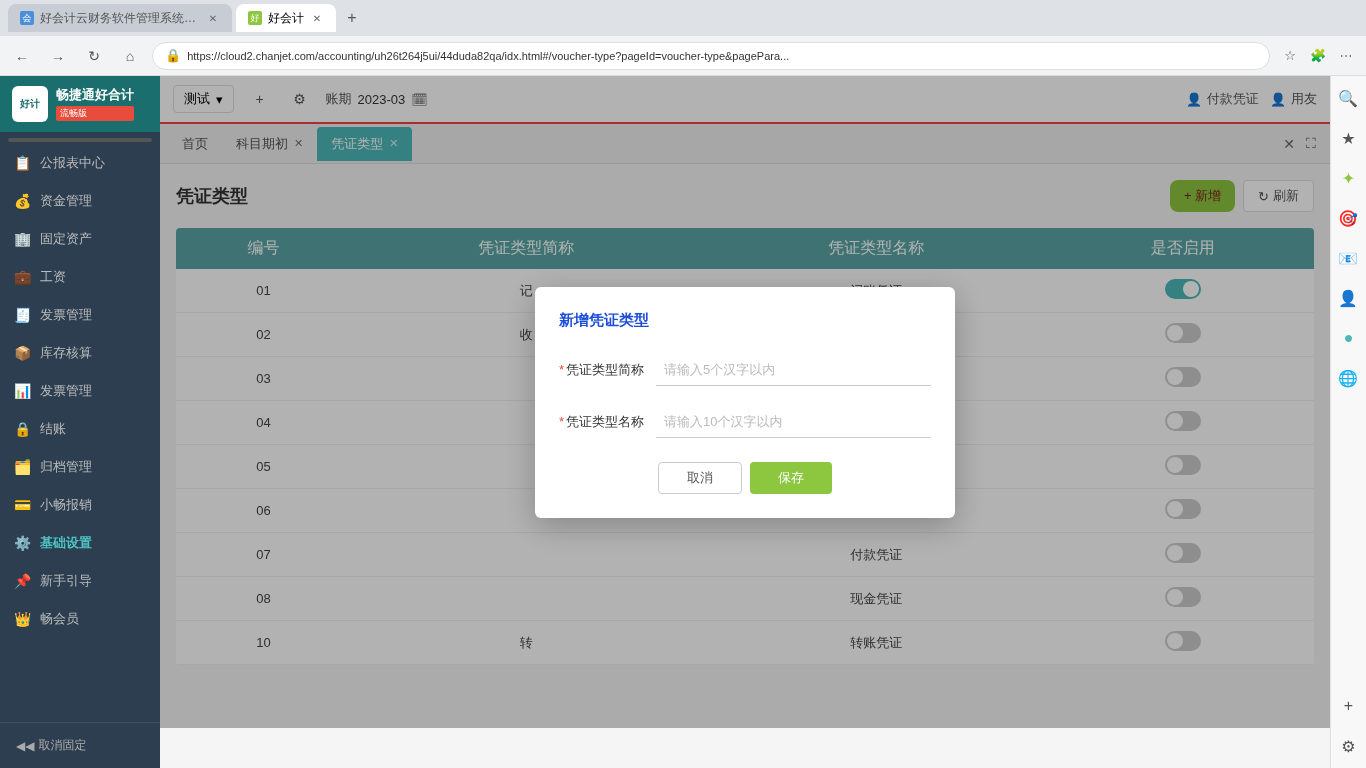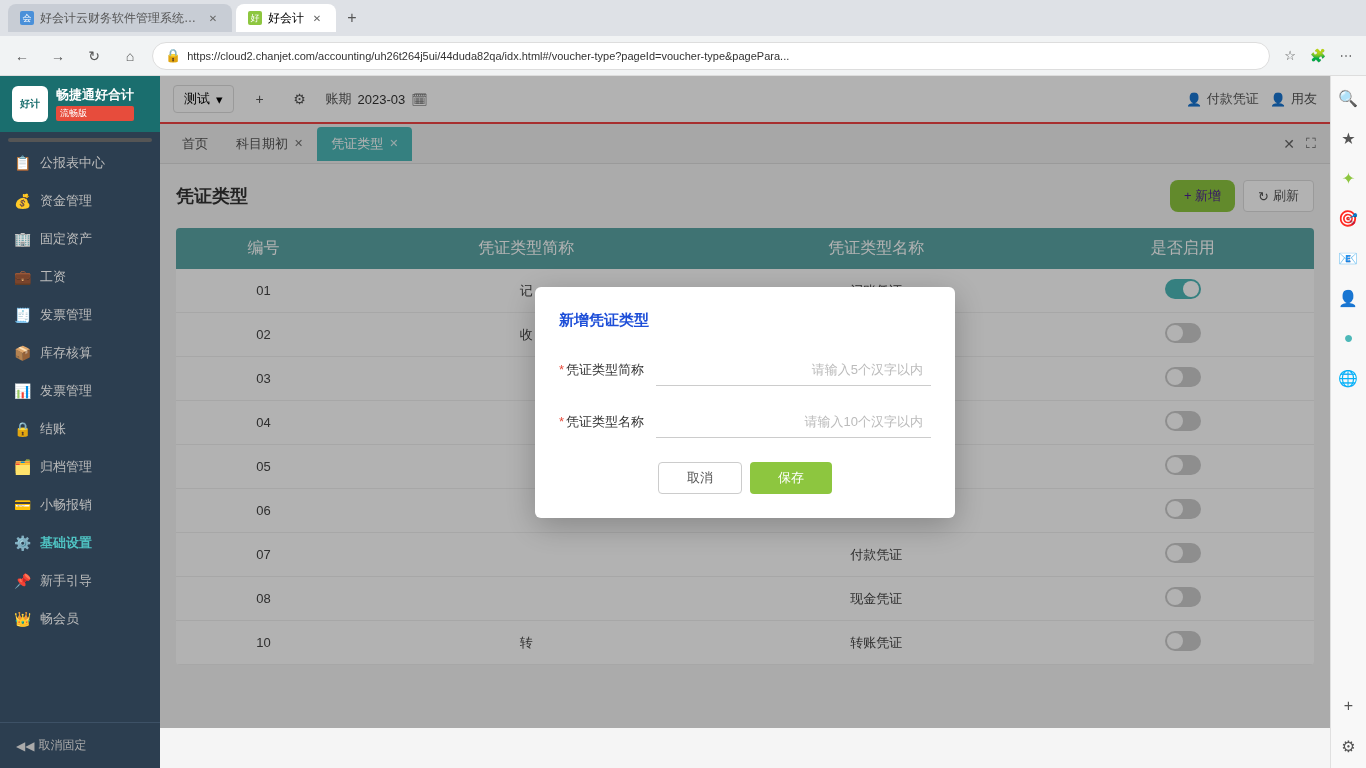"+ 新增" .btn-primary { color: #4c1d95 -> #7f1d1d }
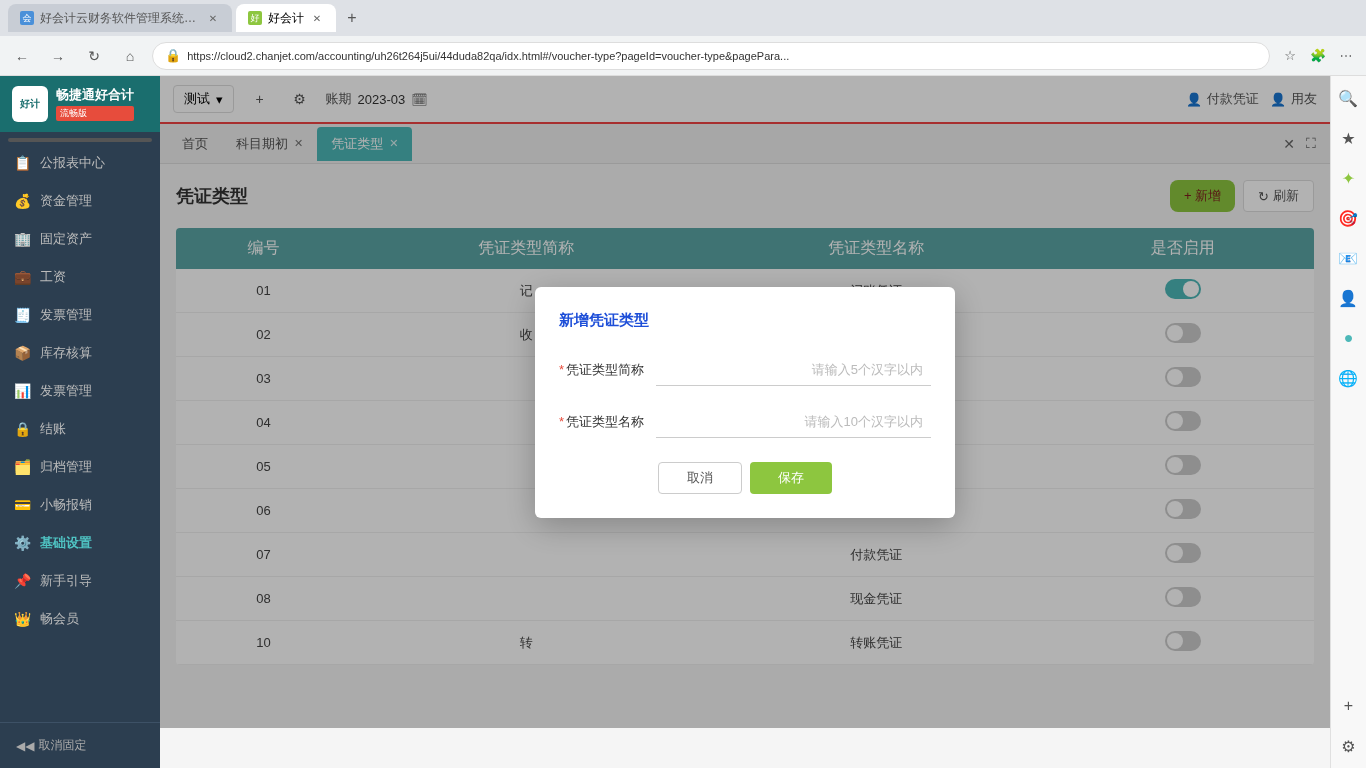"请输入5个汉字以内" .form-input { text-align: right -> none }
